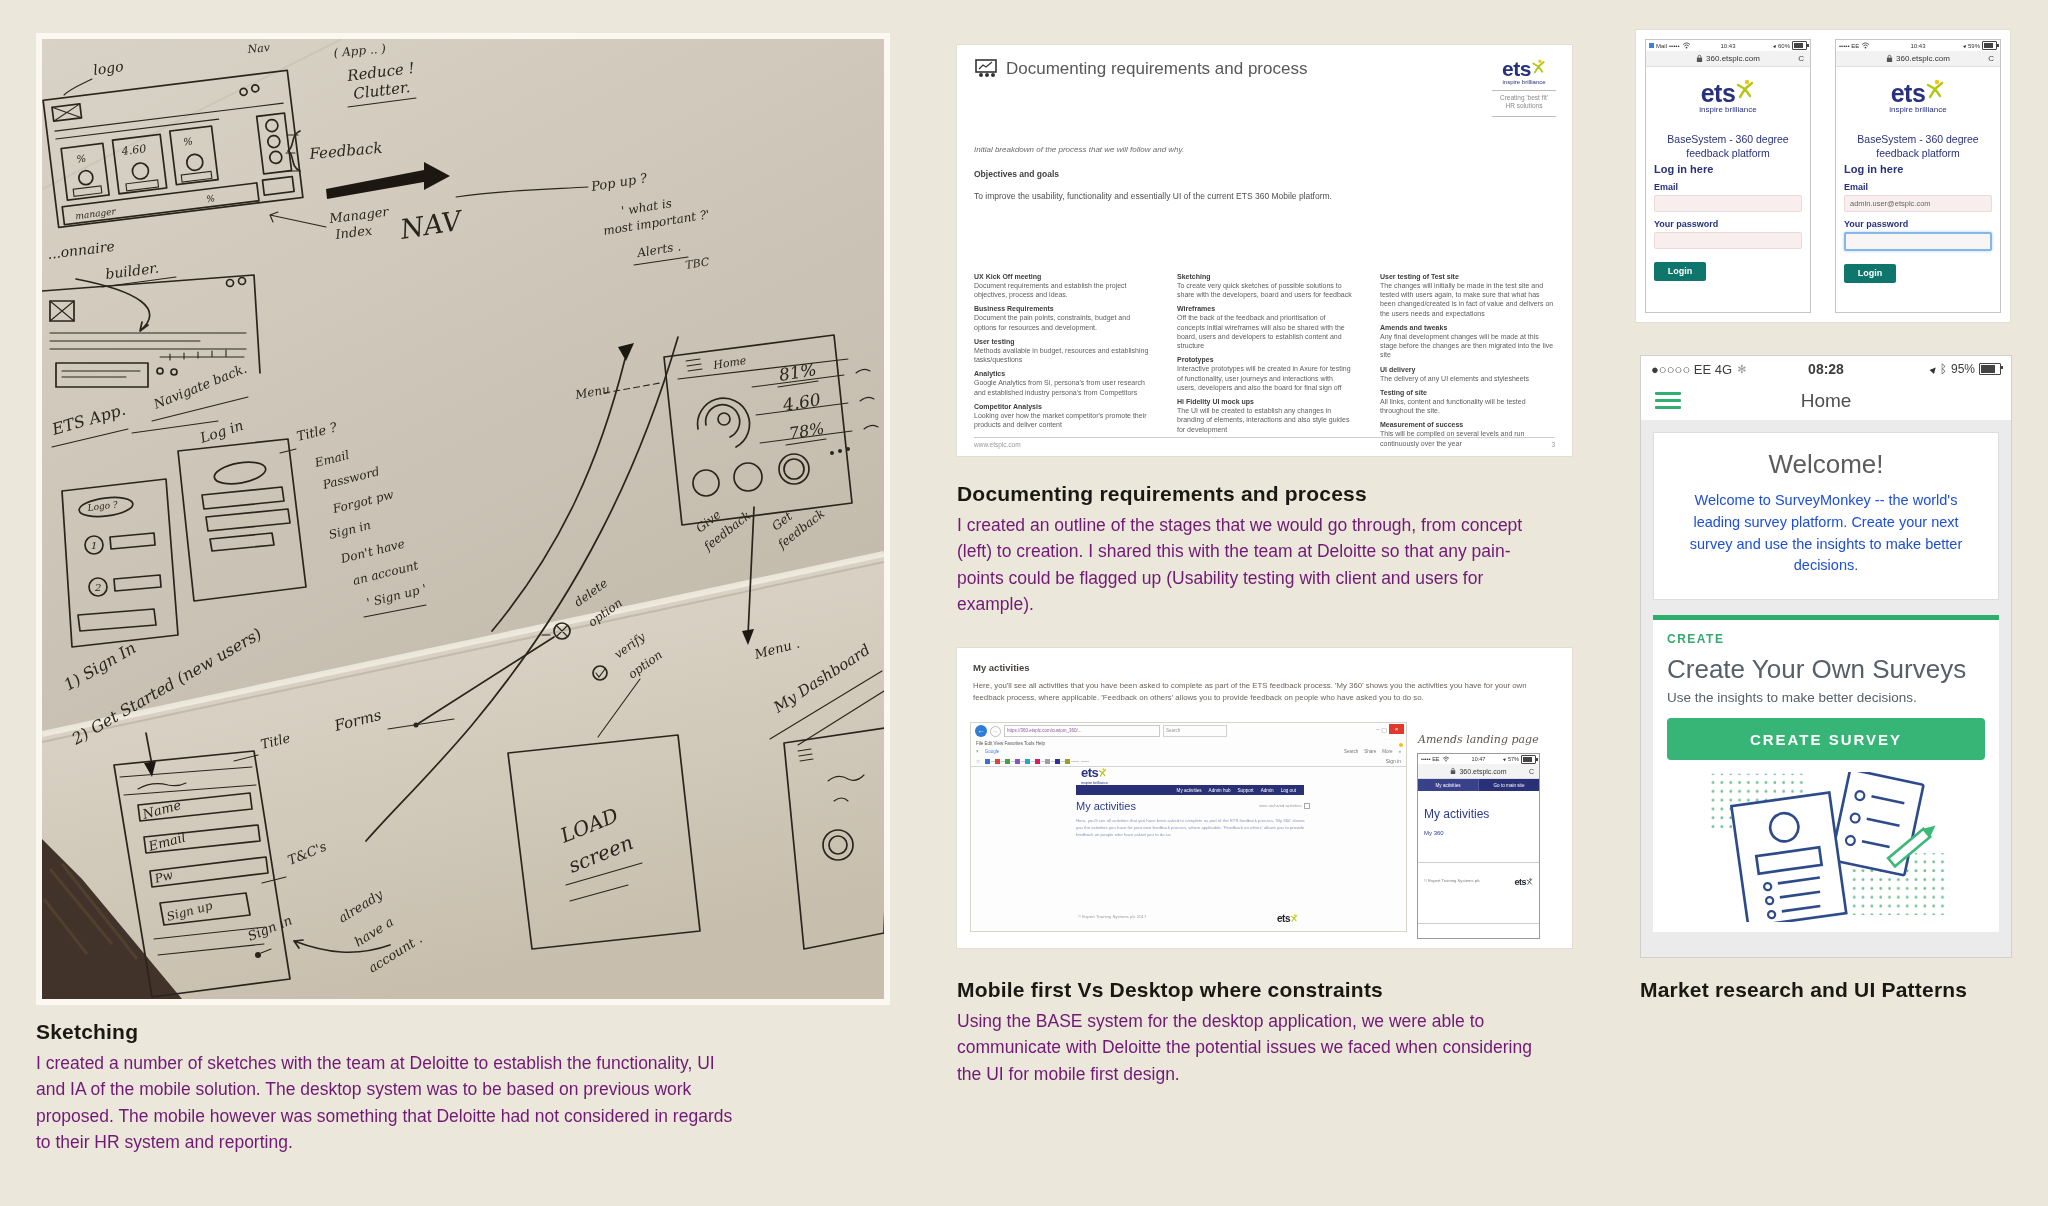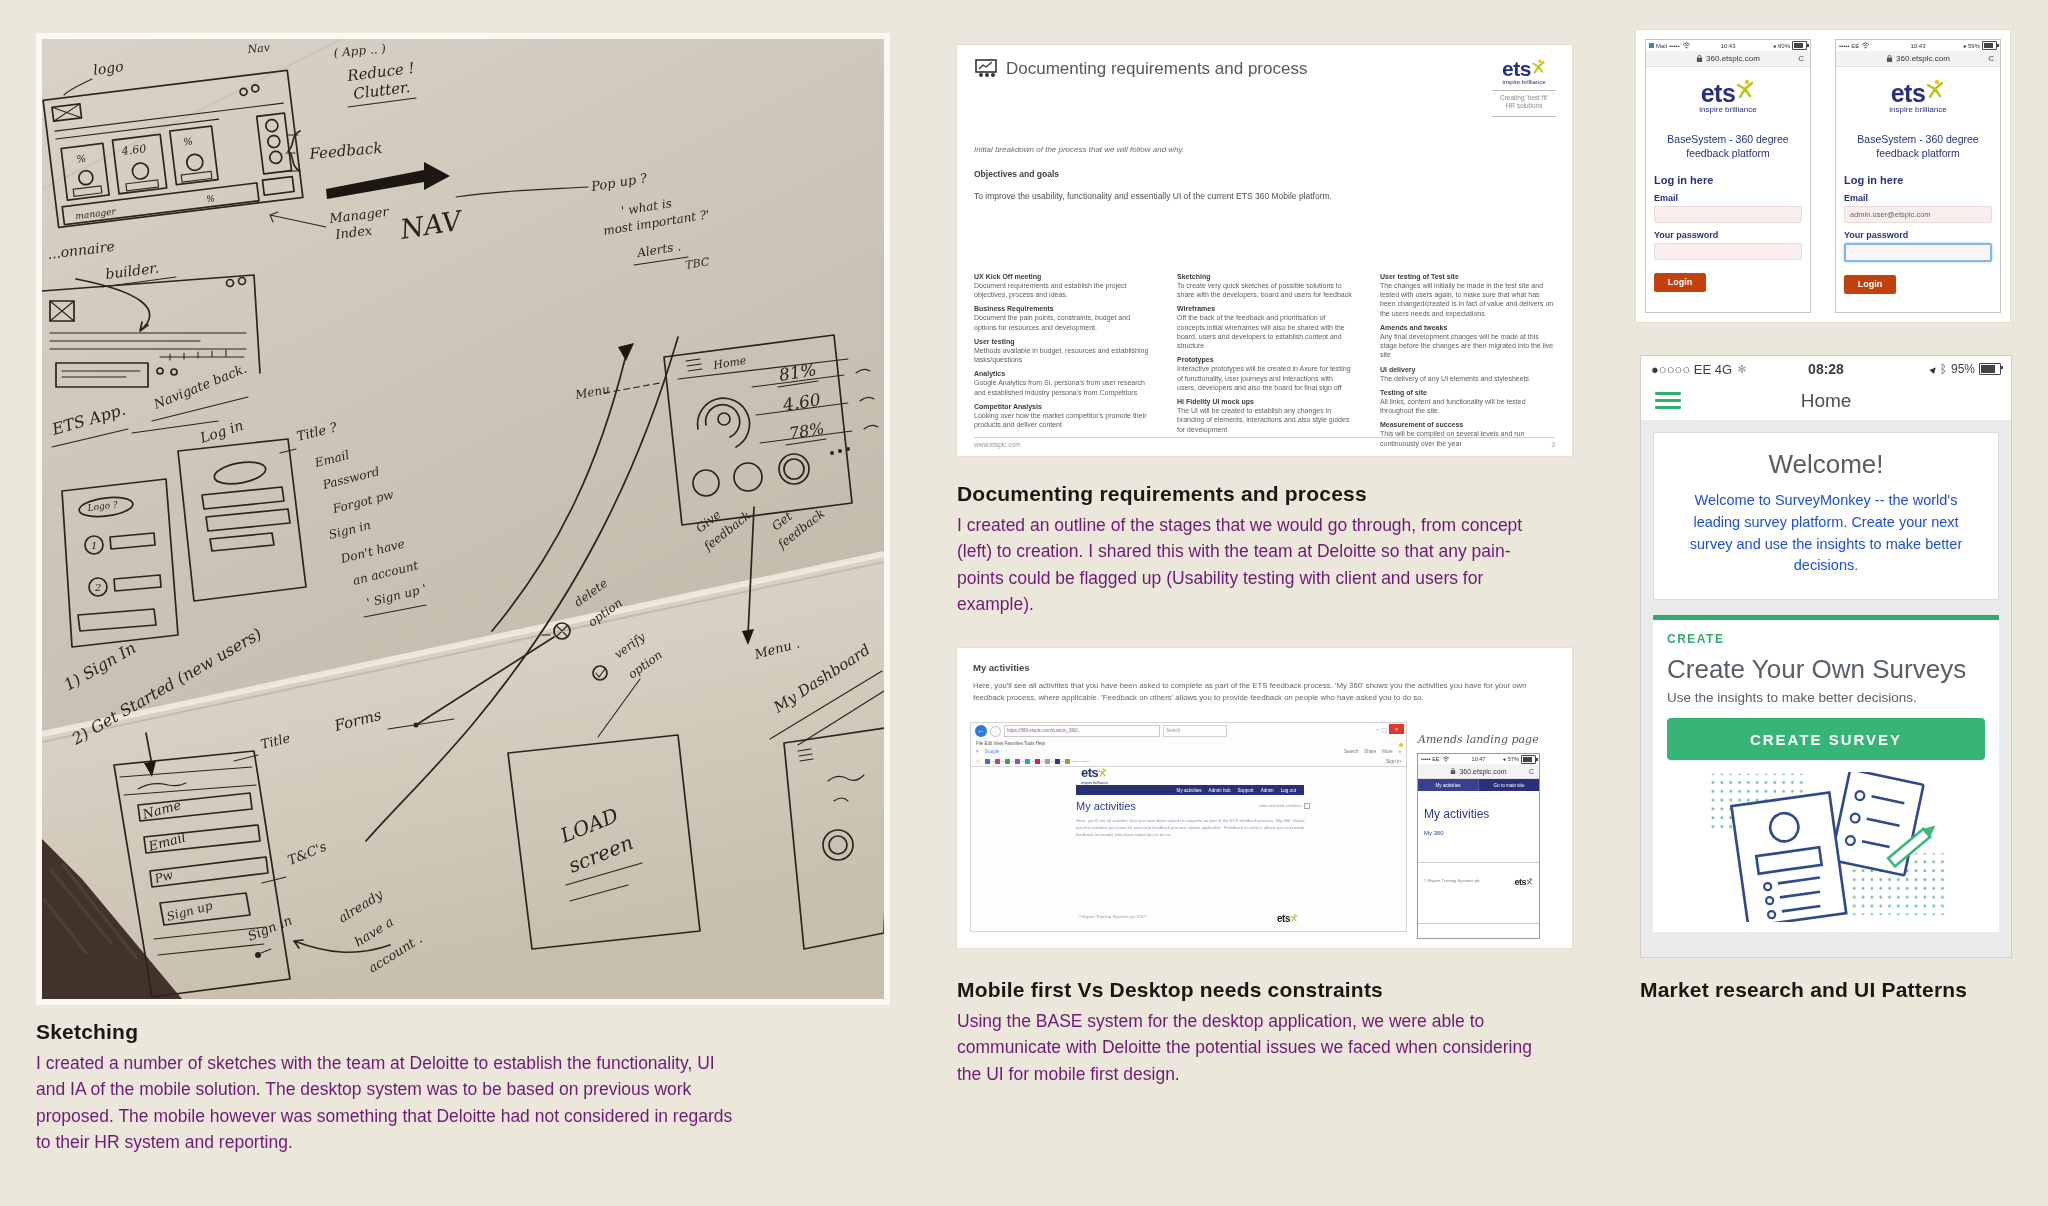"Log in here" .lp-login { margin: 14px 0 0 8px -> 3px 0 0 8px }
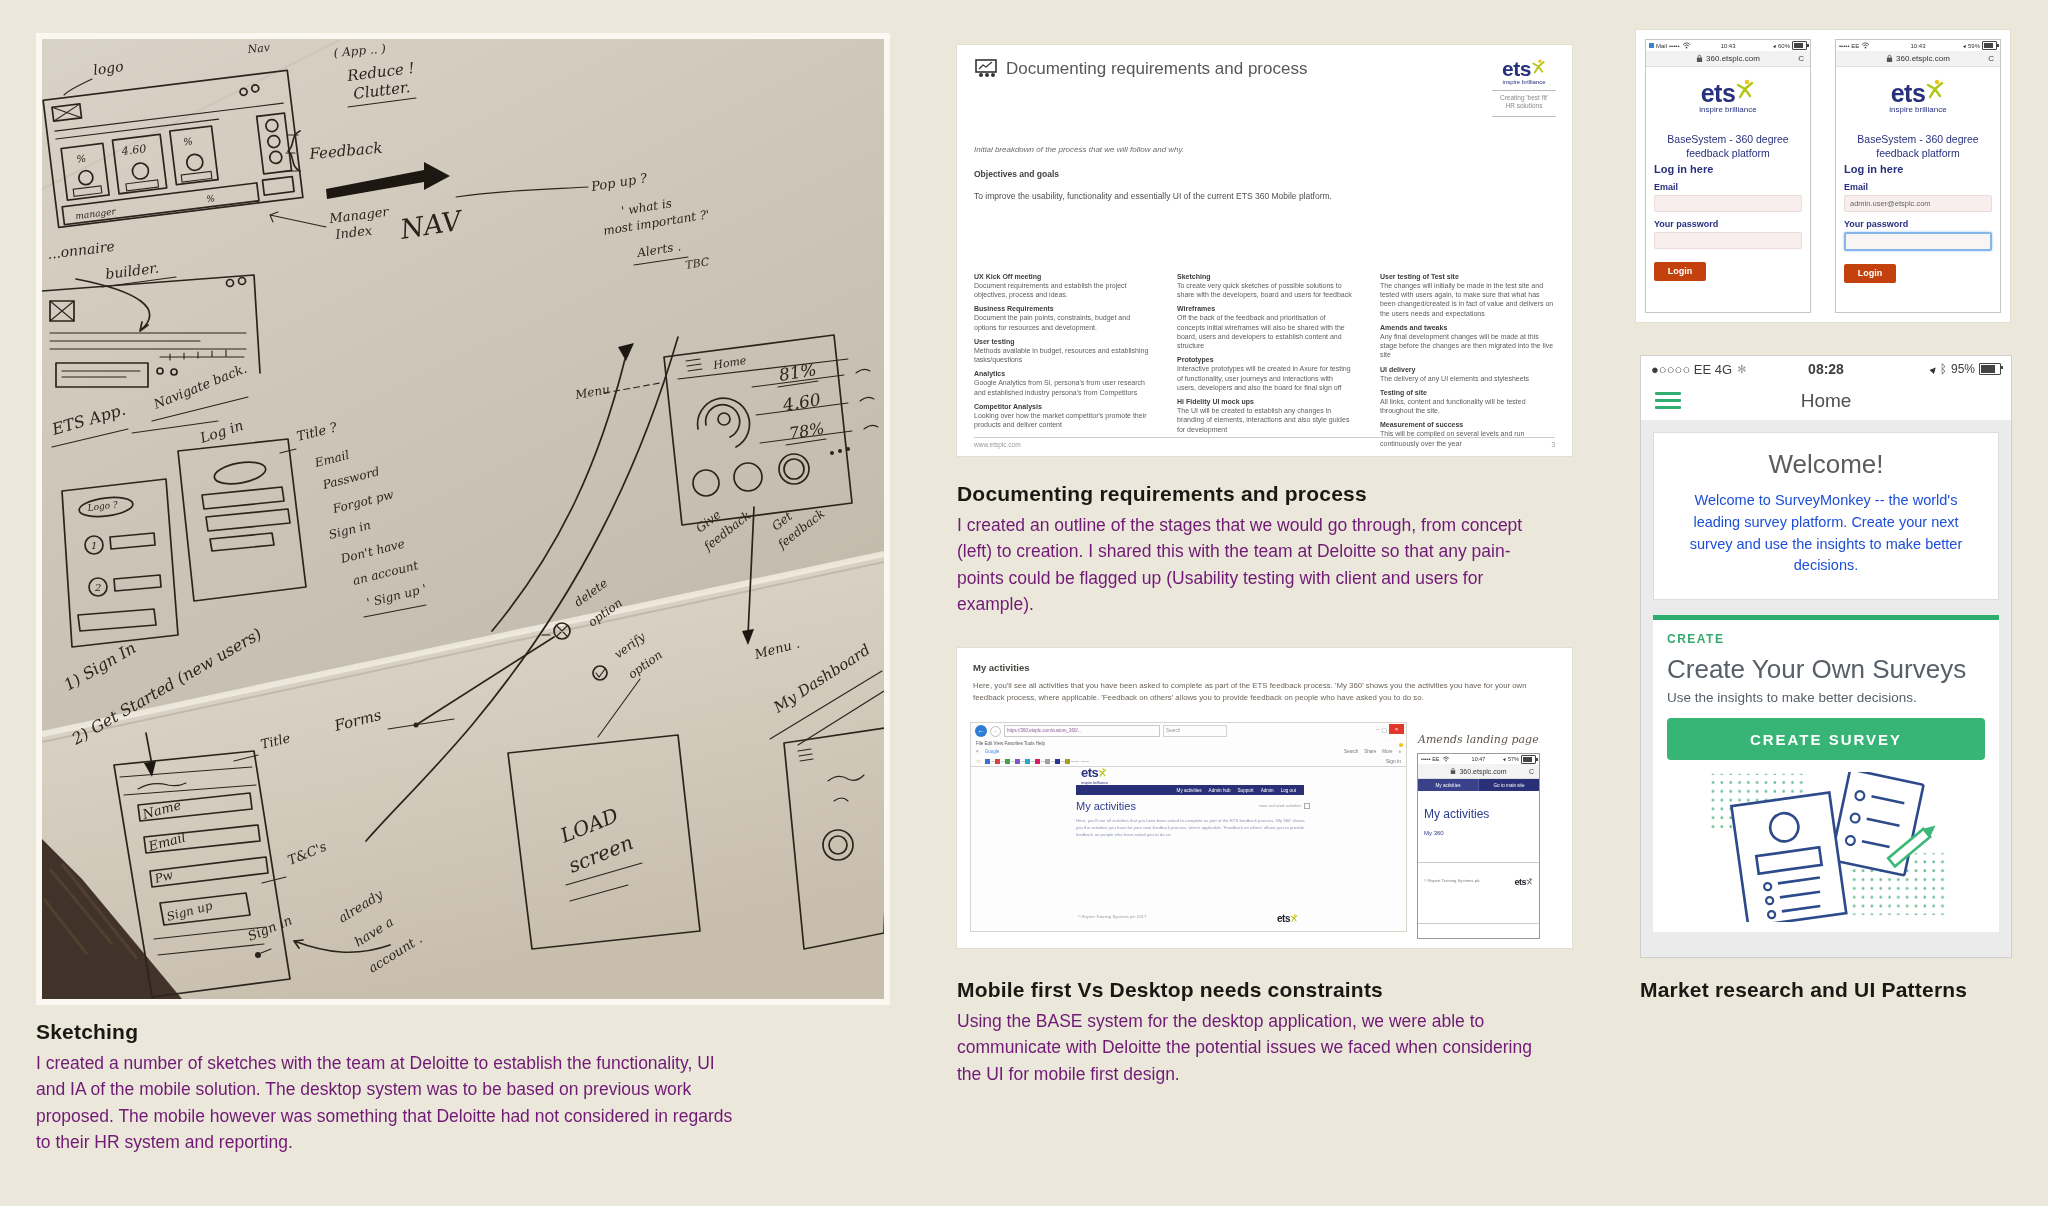"Login" .lp-btn { background: #c2410c -> #0f766e }
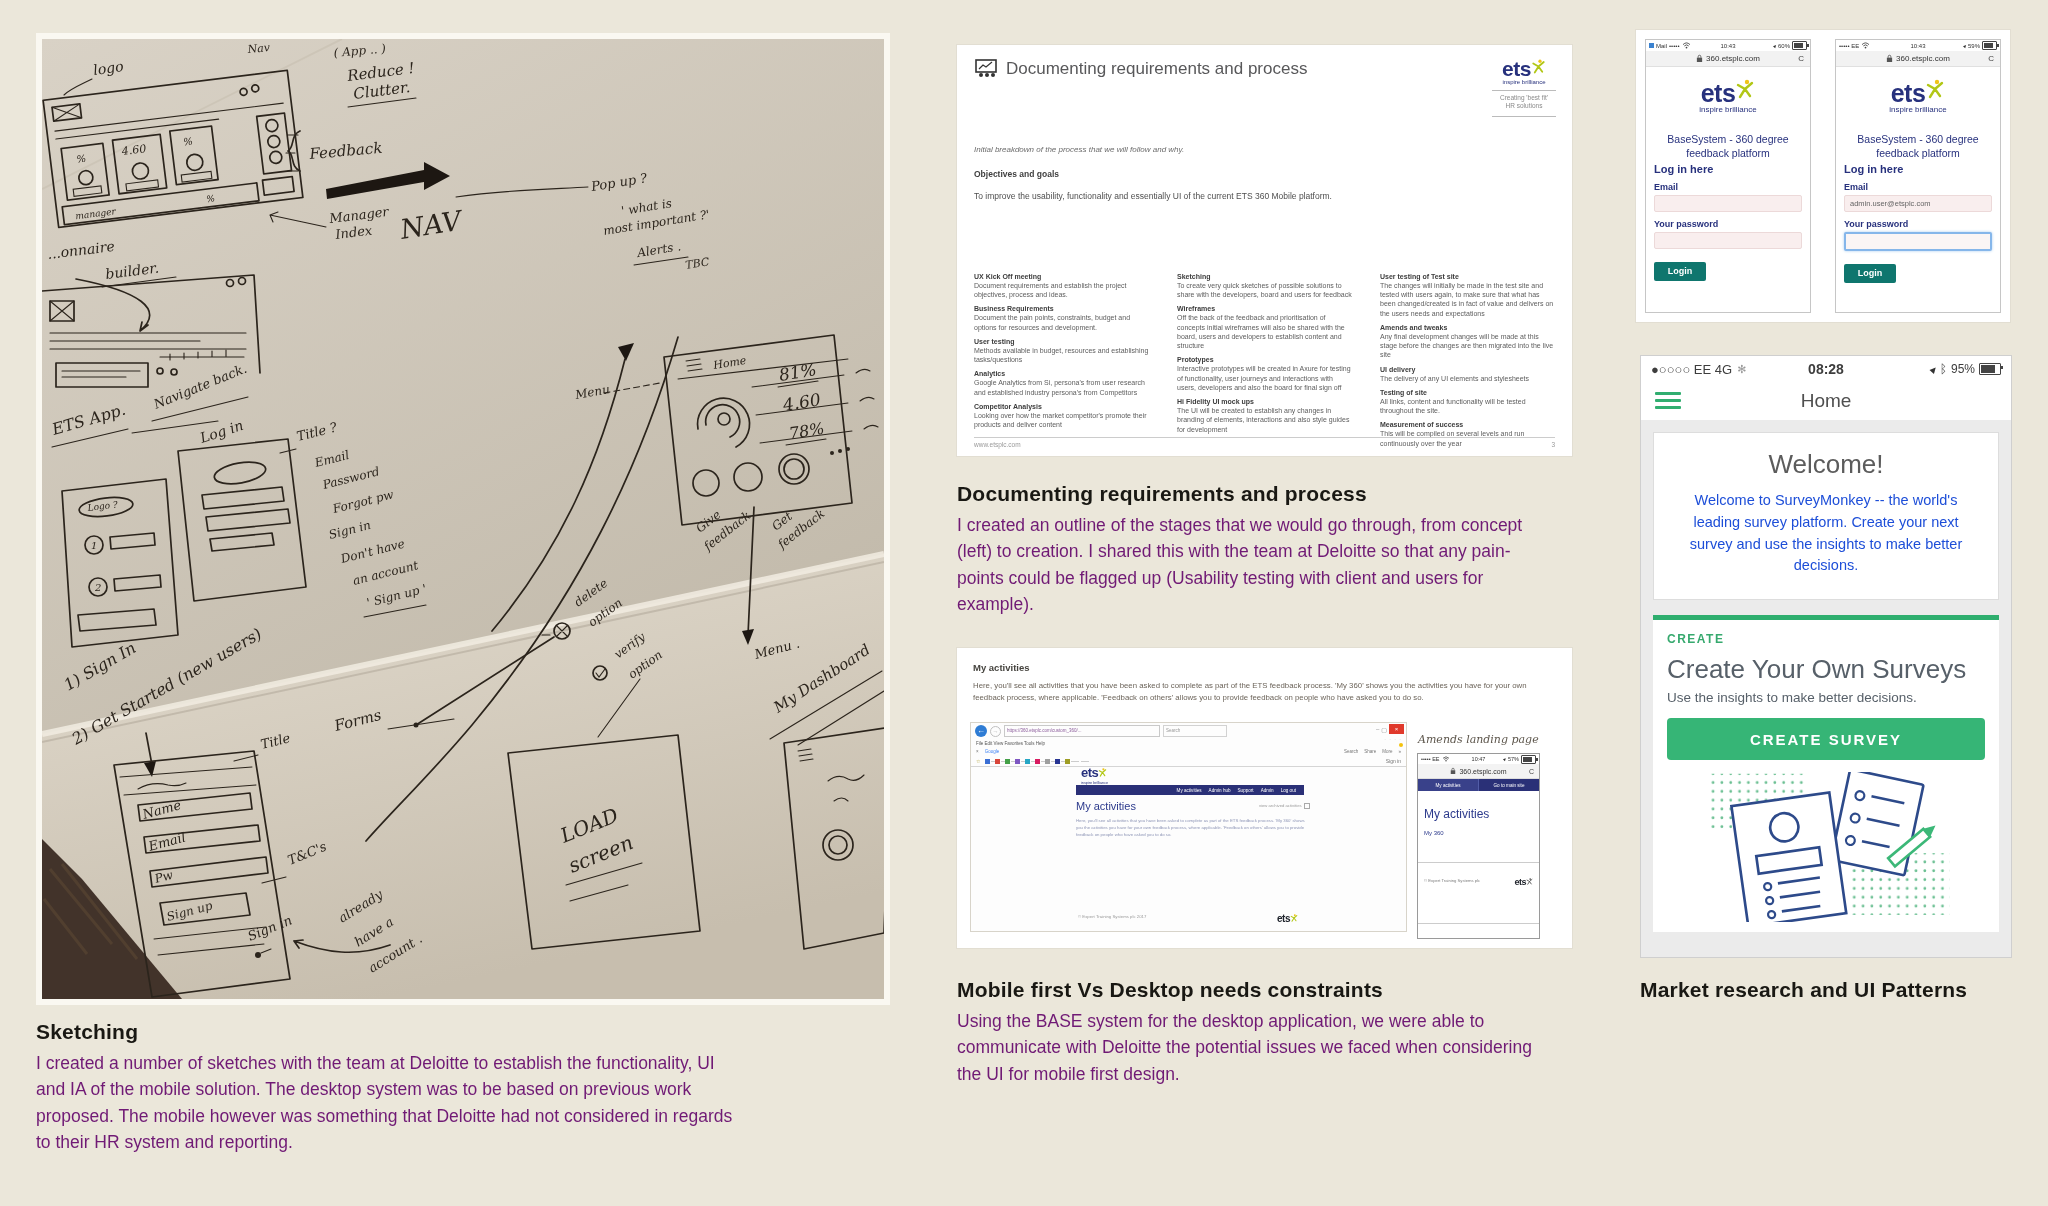"Mobile first Vs Desktop needs" h3 { text: needs -> where }
